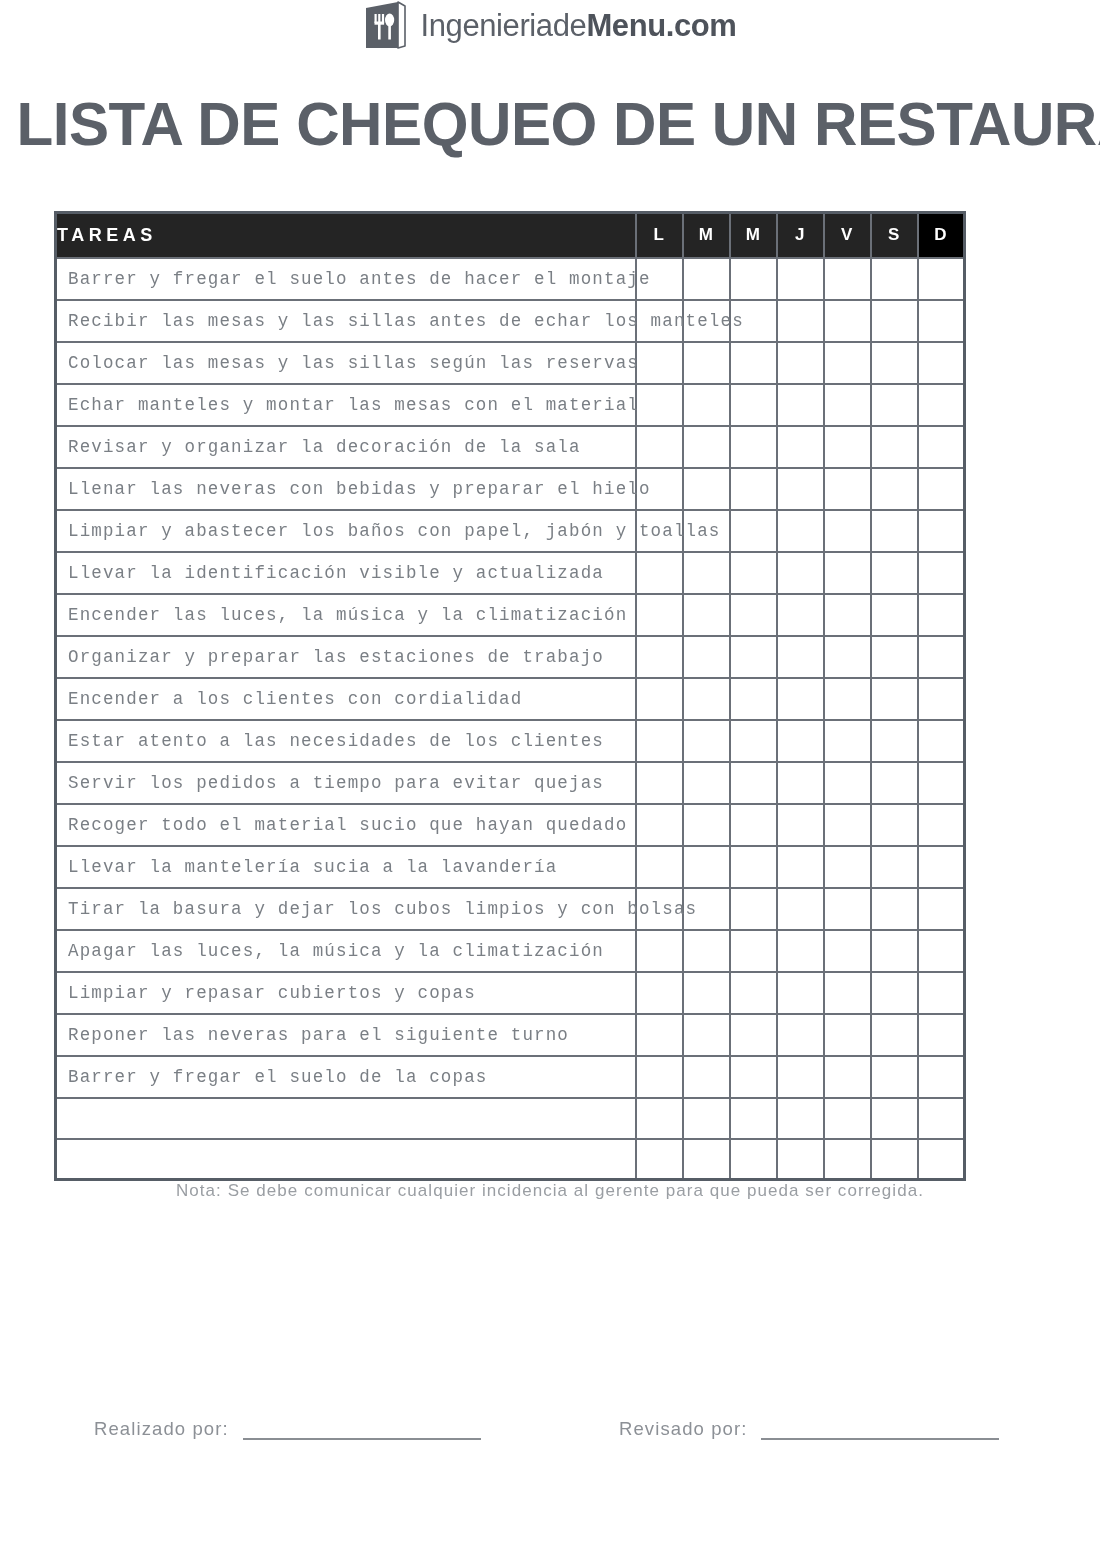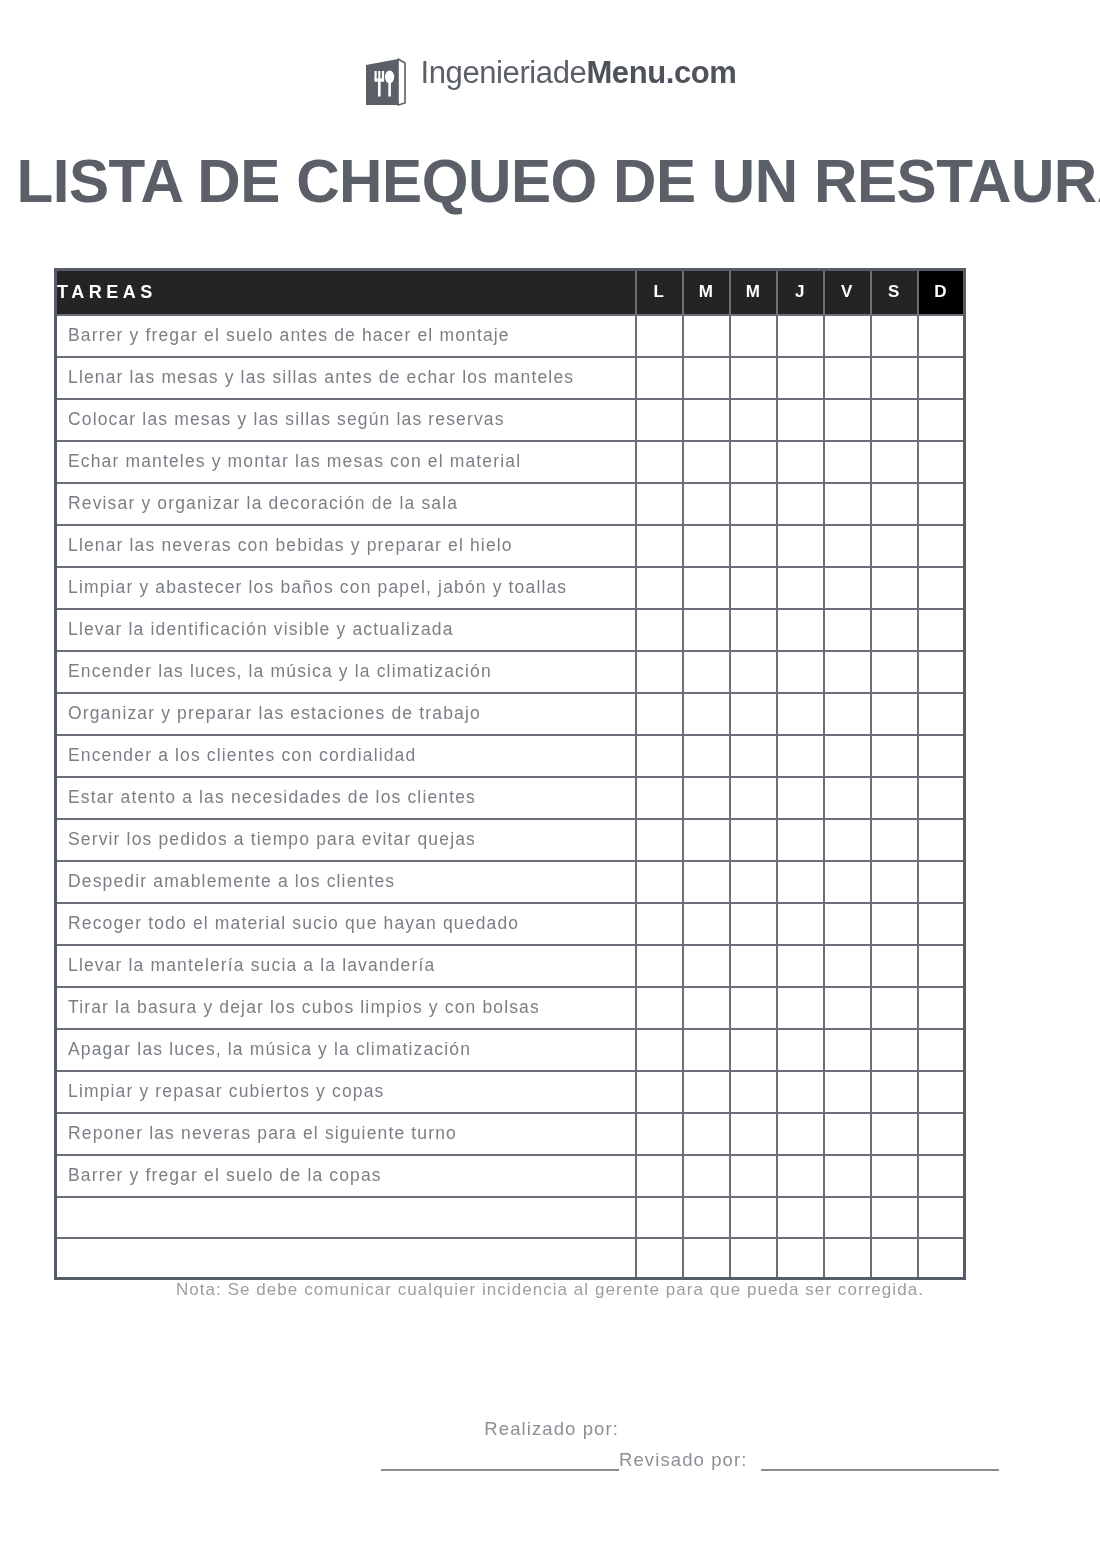"IngenieriadeMenu.com" .brand { align-items: none -> center; padding-top: 57px -> none }
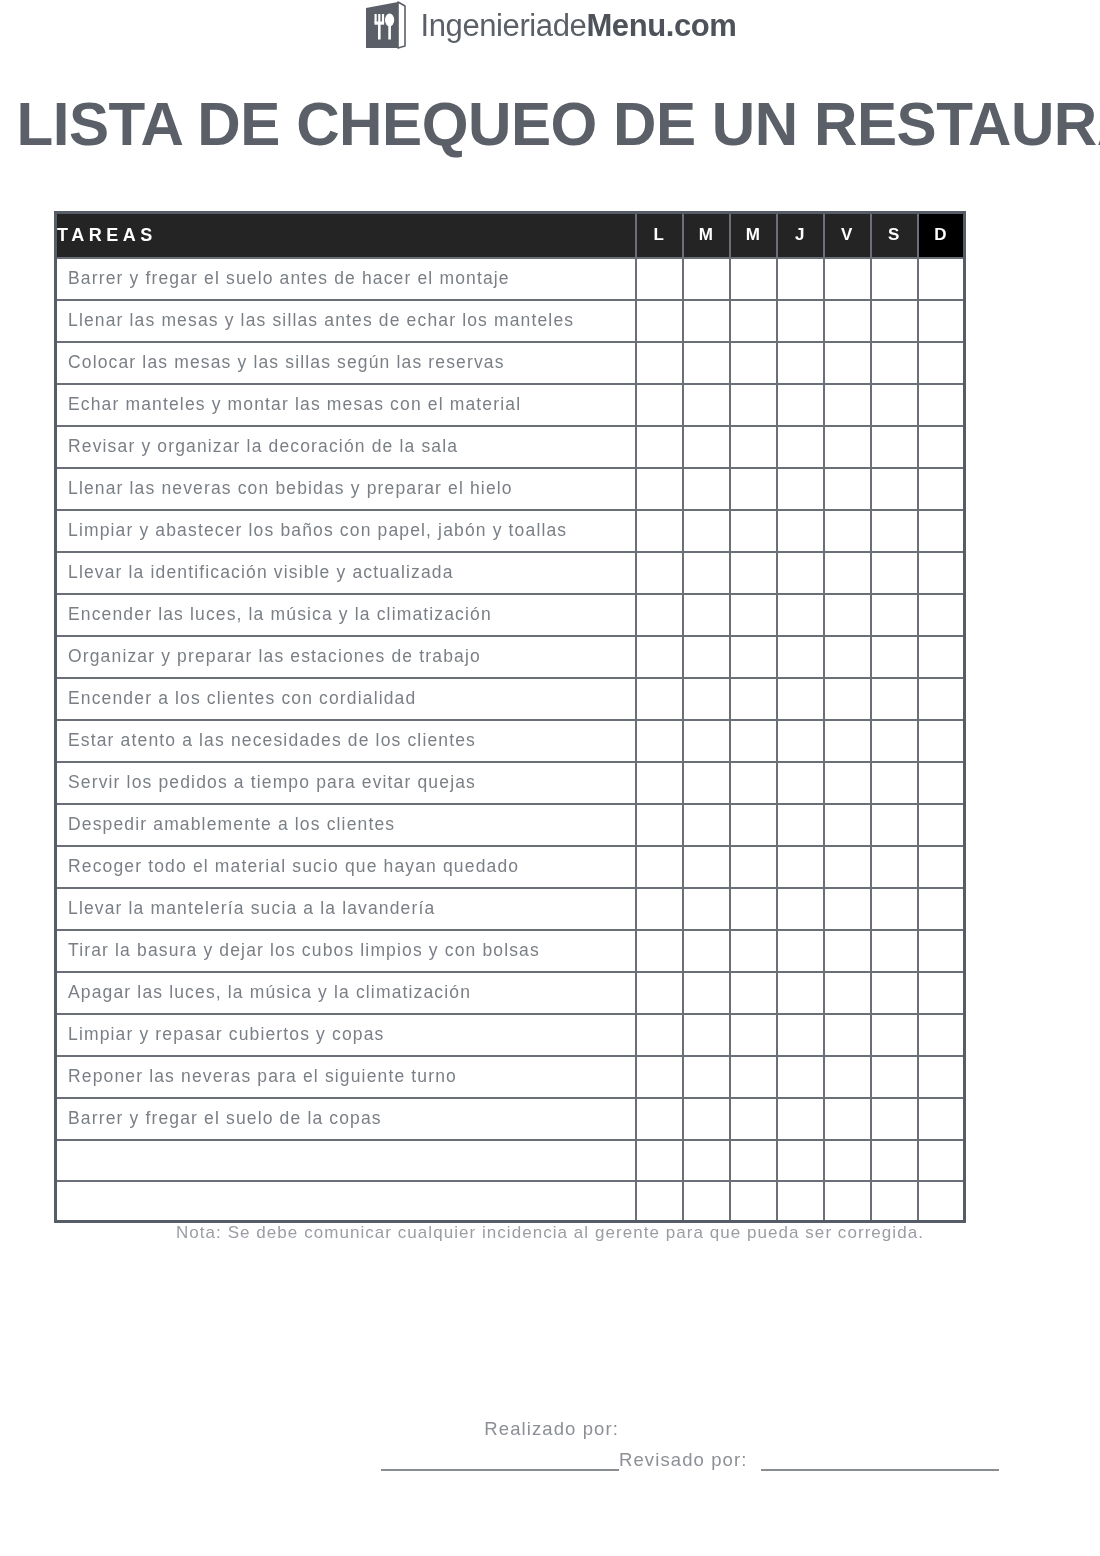"Barrer y fregar el suelo" tbody td.task-cell { font-family: none -> Liberation Mono, monospace }
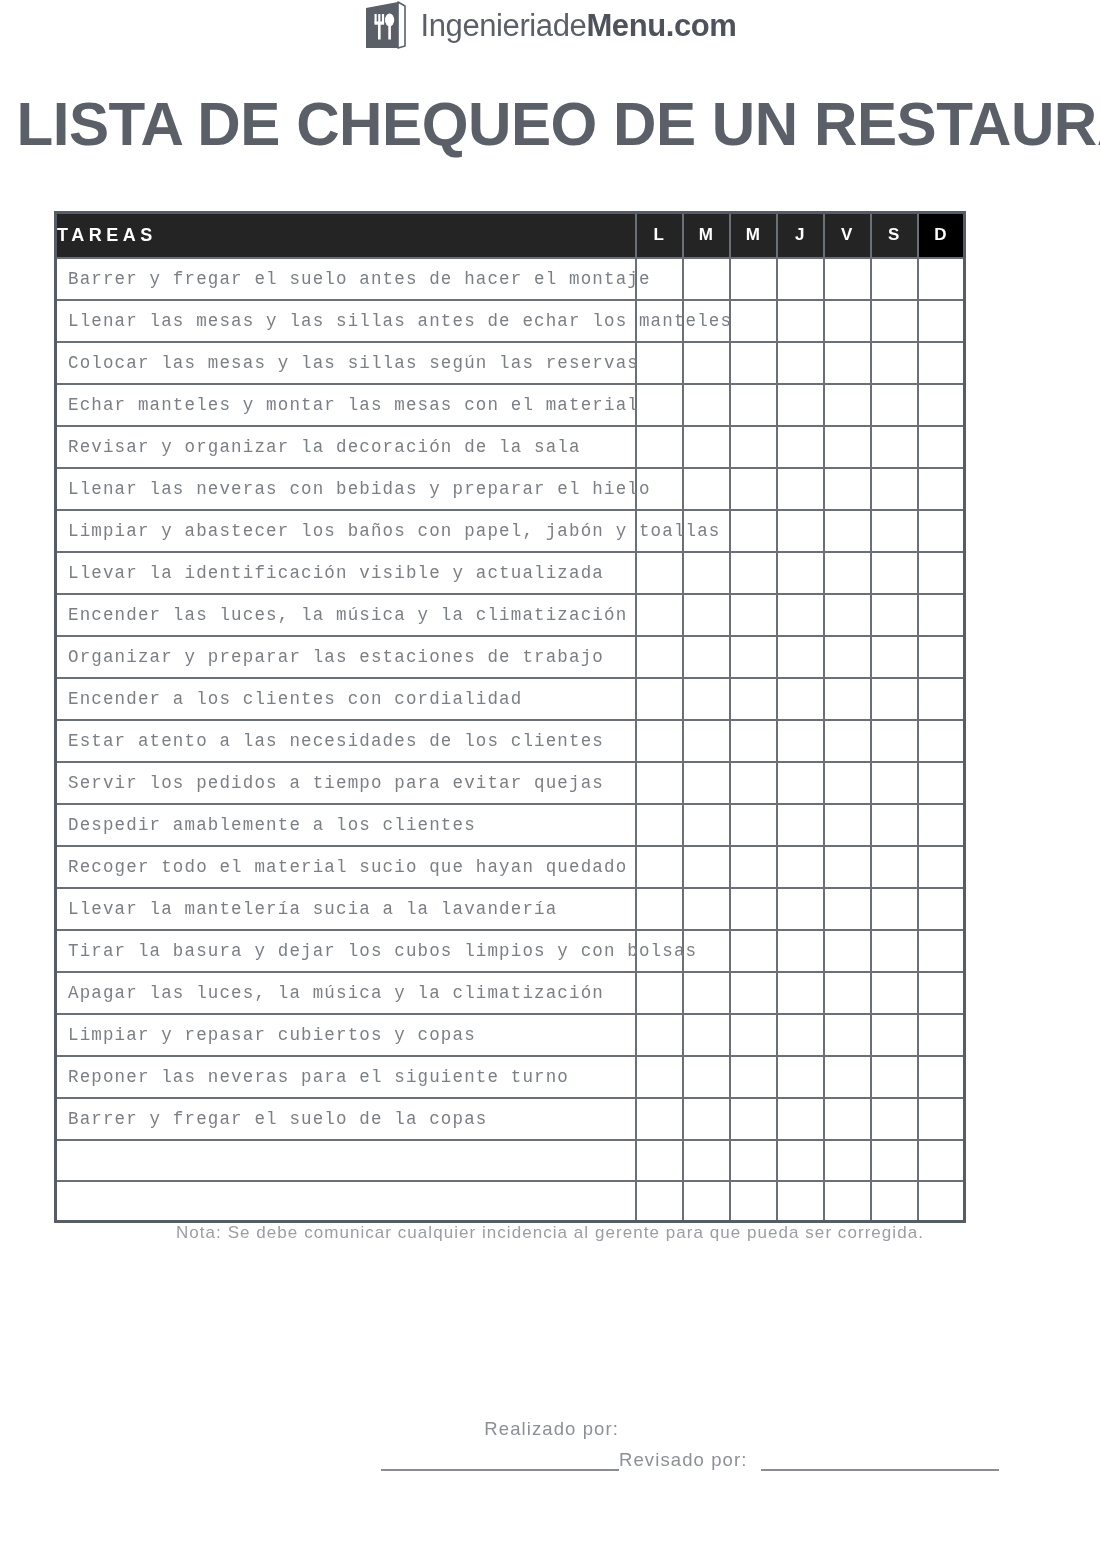"Llenar las mesas y las" td.task-cell { text: Llenar -> Recibir }
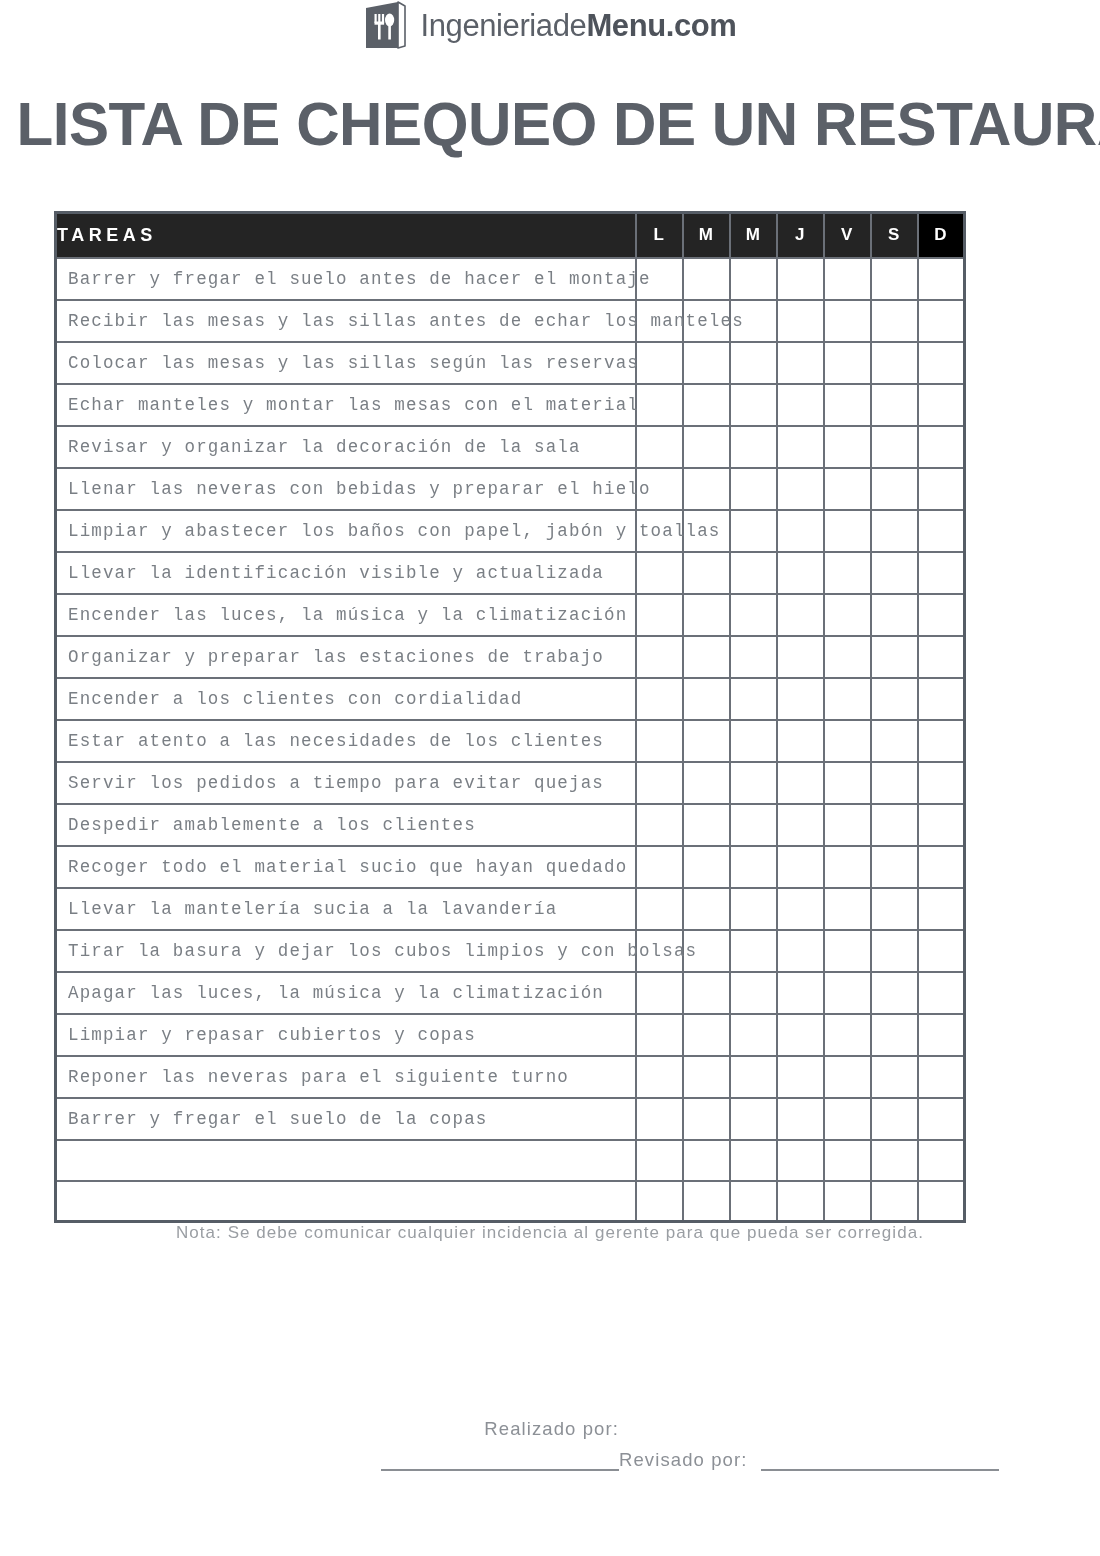"Despedir amablemente a los clientes" tr { html: <tr> <td>Despedir amablemente a los clientes</td> <td></td> <td></td> <td></td> <td></td> <td></td> <td></td> <td></td> </tr> -> none }
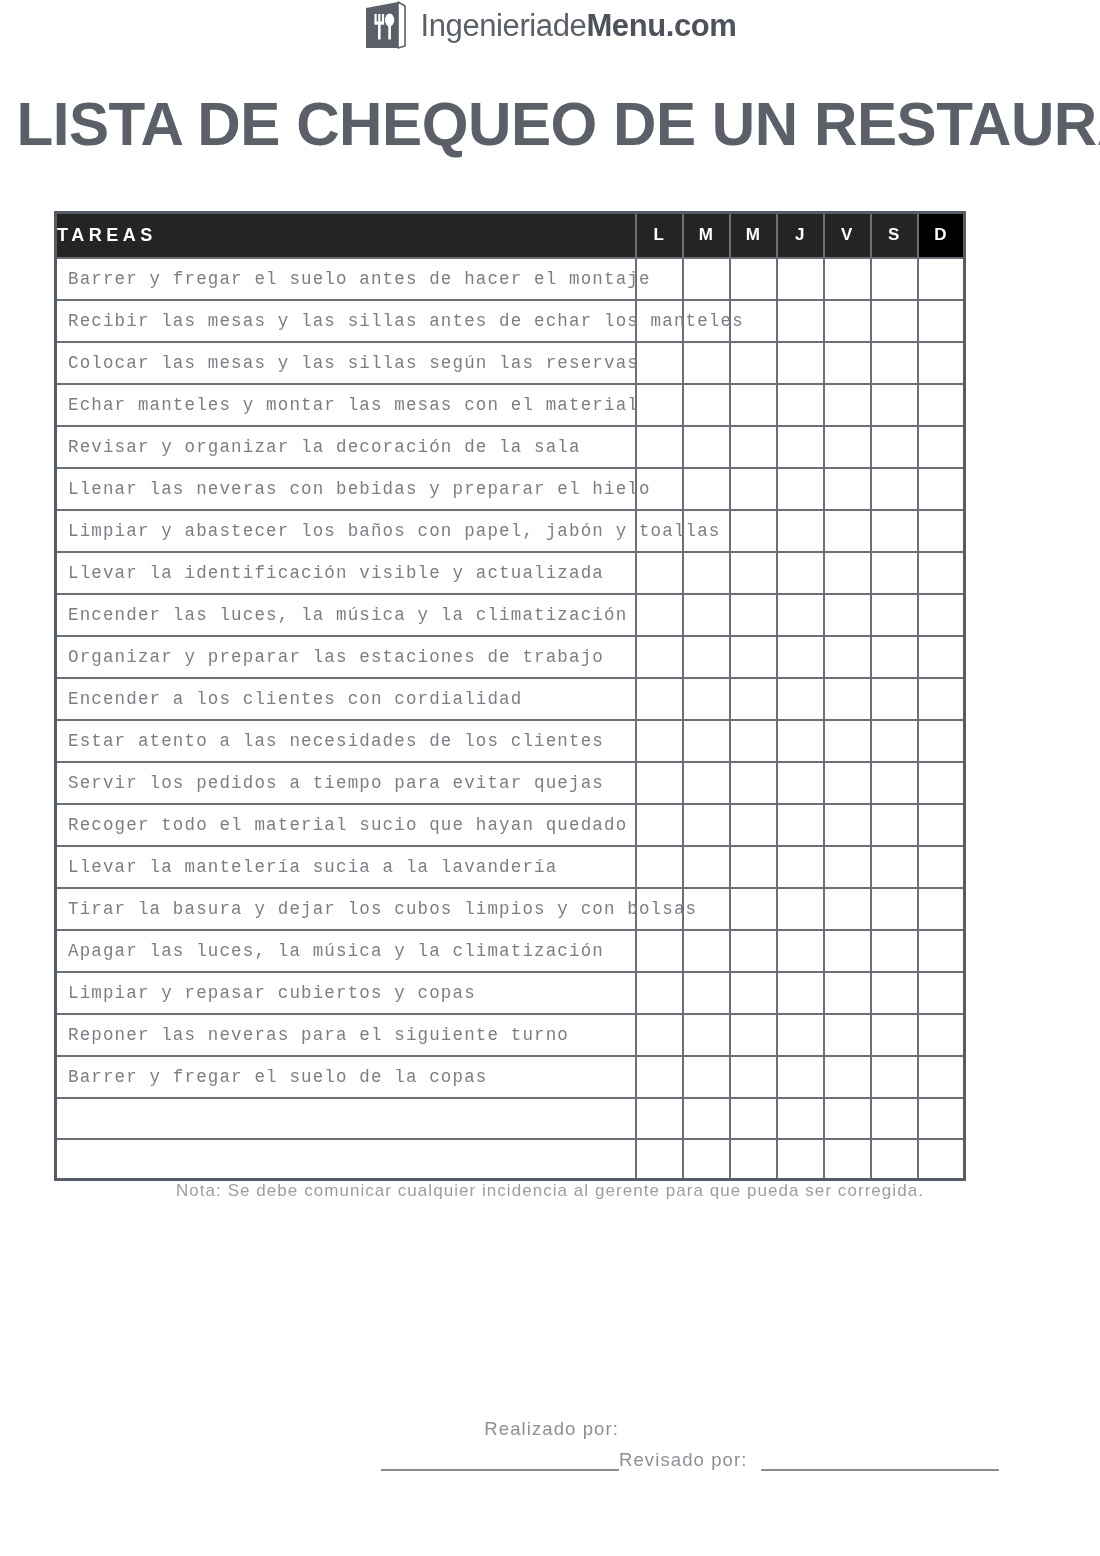"Realizado por:" .sig-block.first { flex-direction: column -> none }
